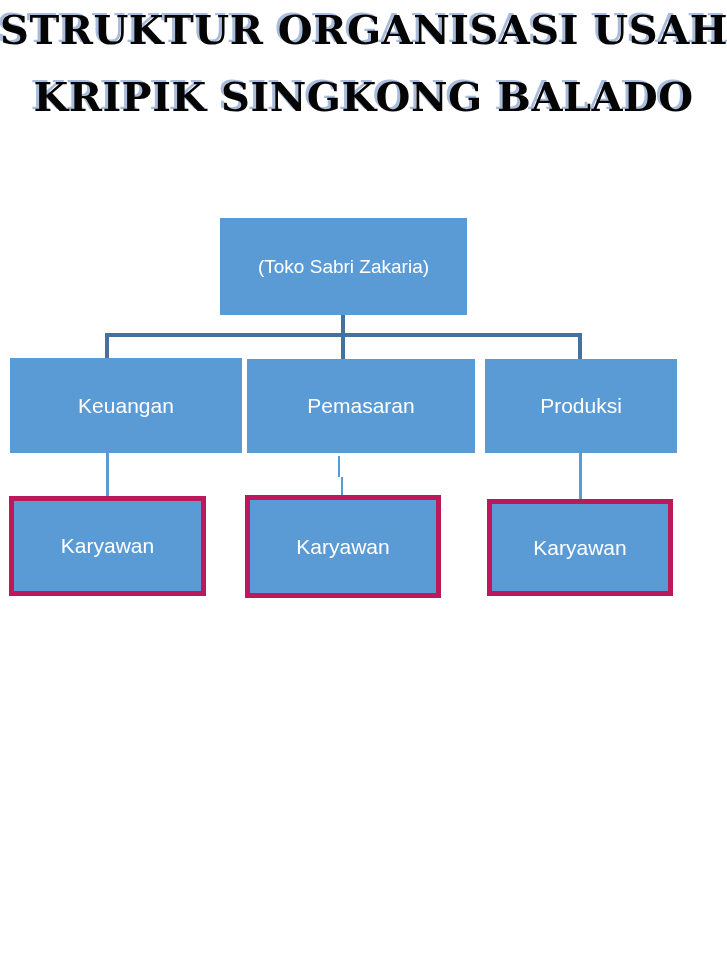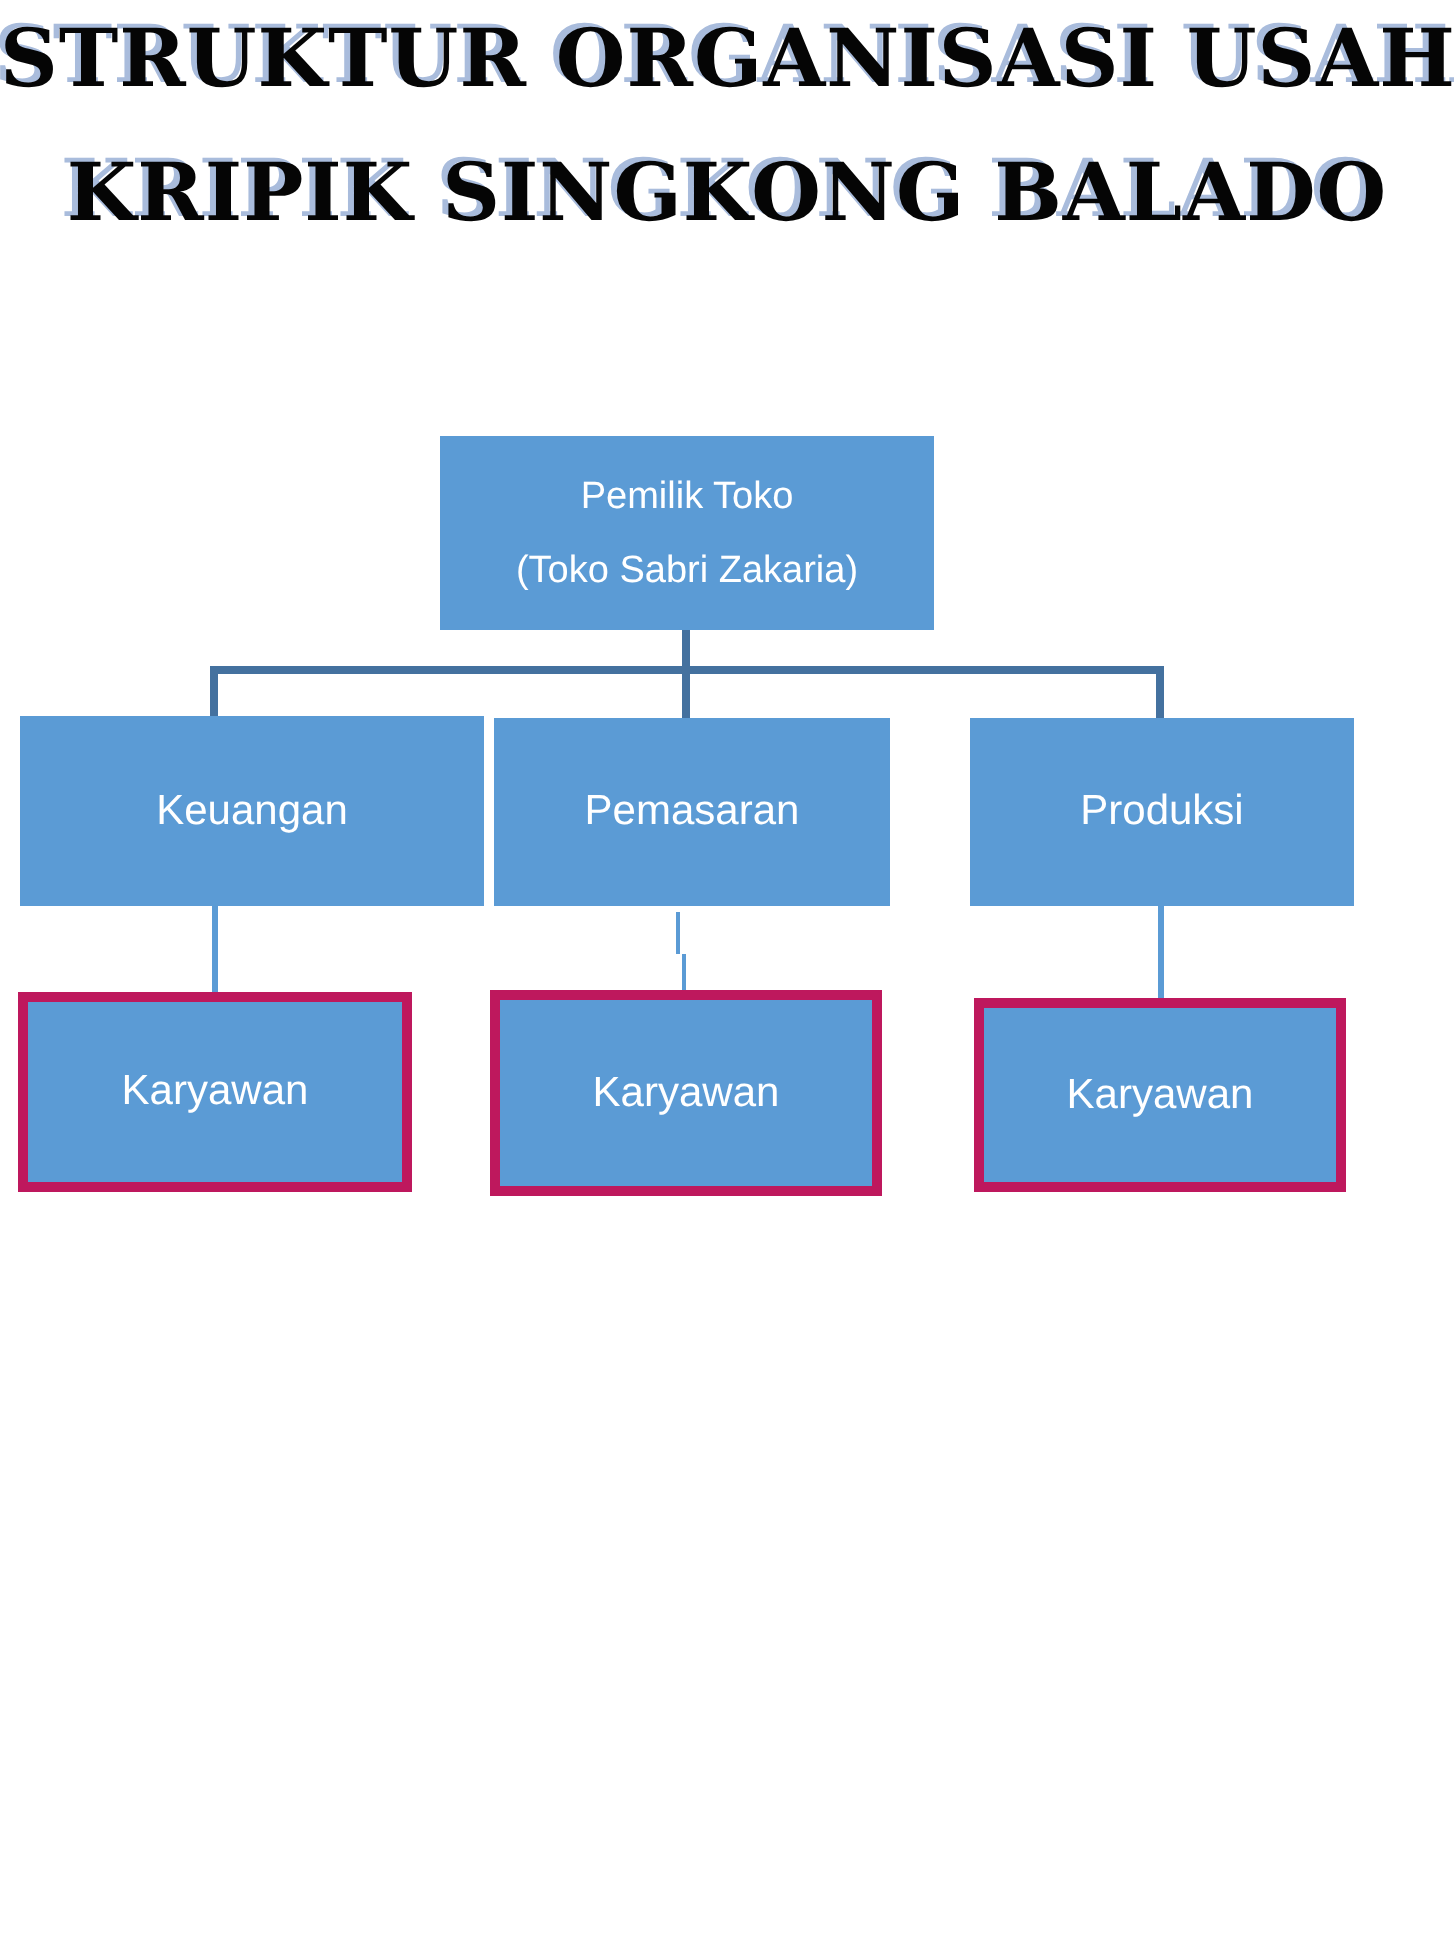"Pemilik Toko" div.label { html: <div>Pemilik Toko</div> -> none }
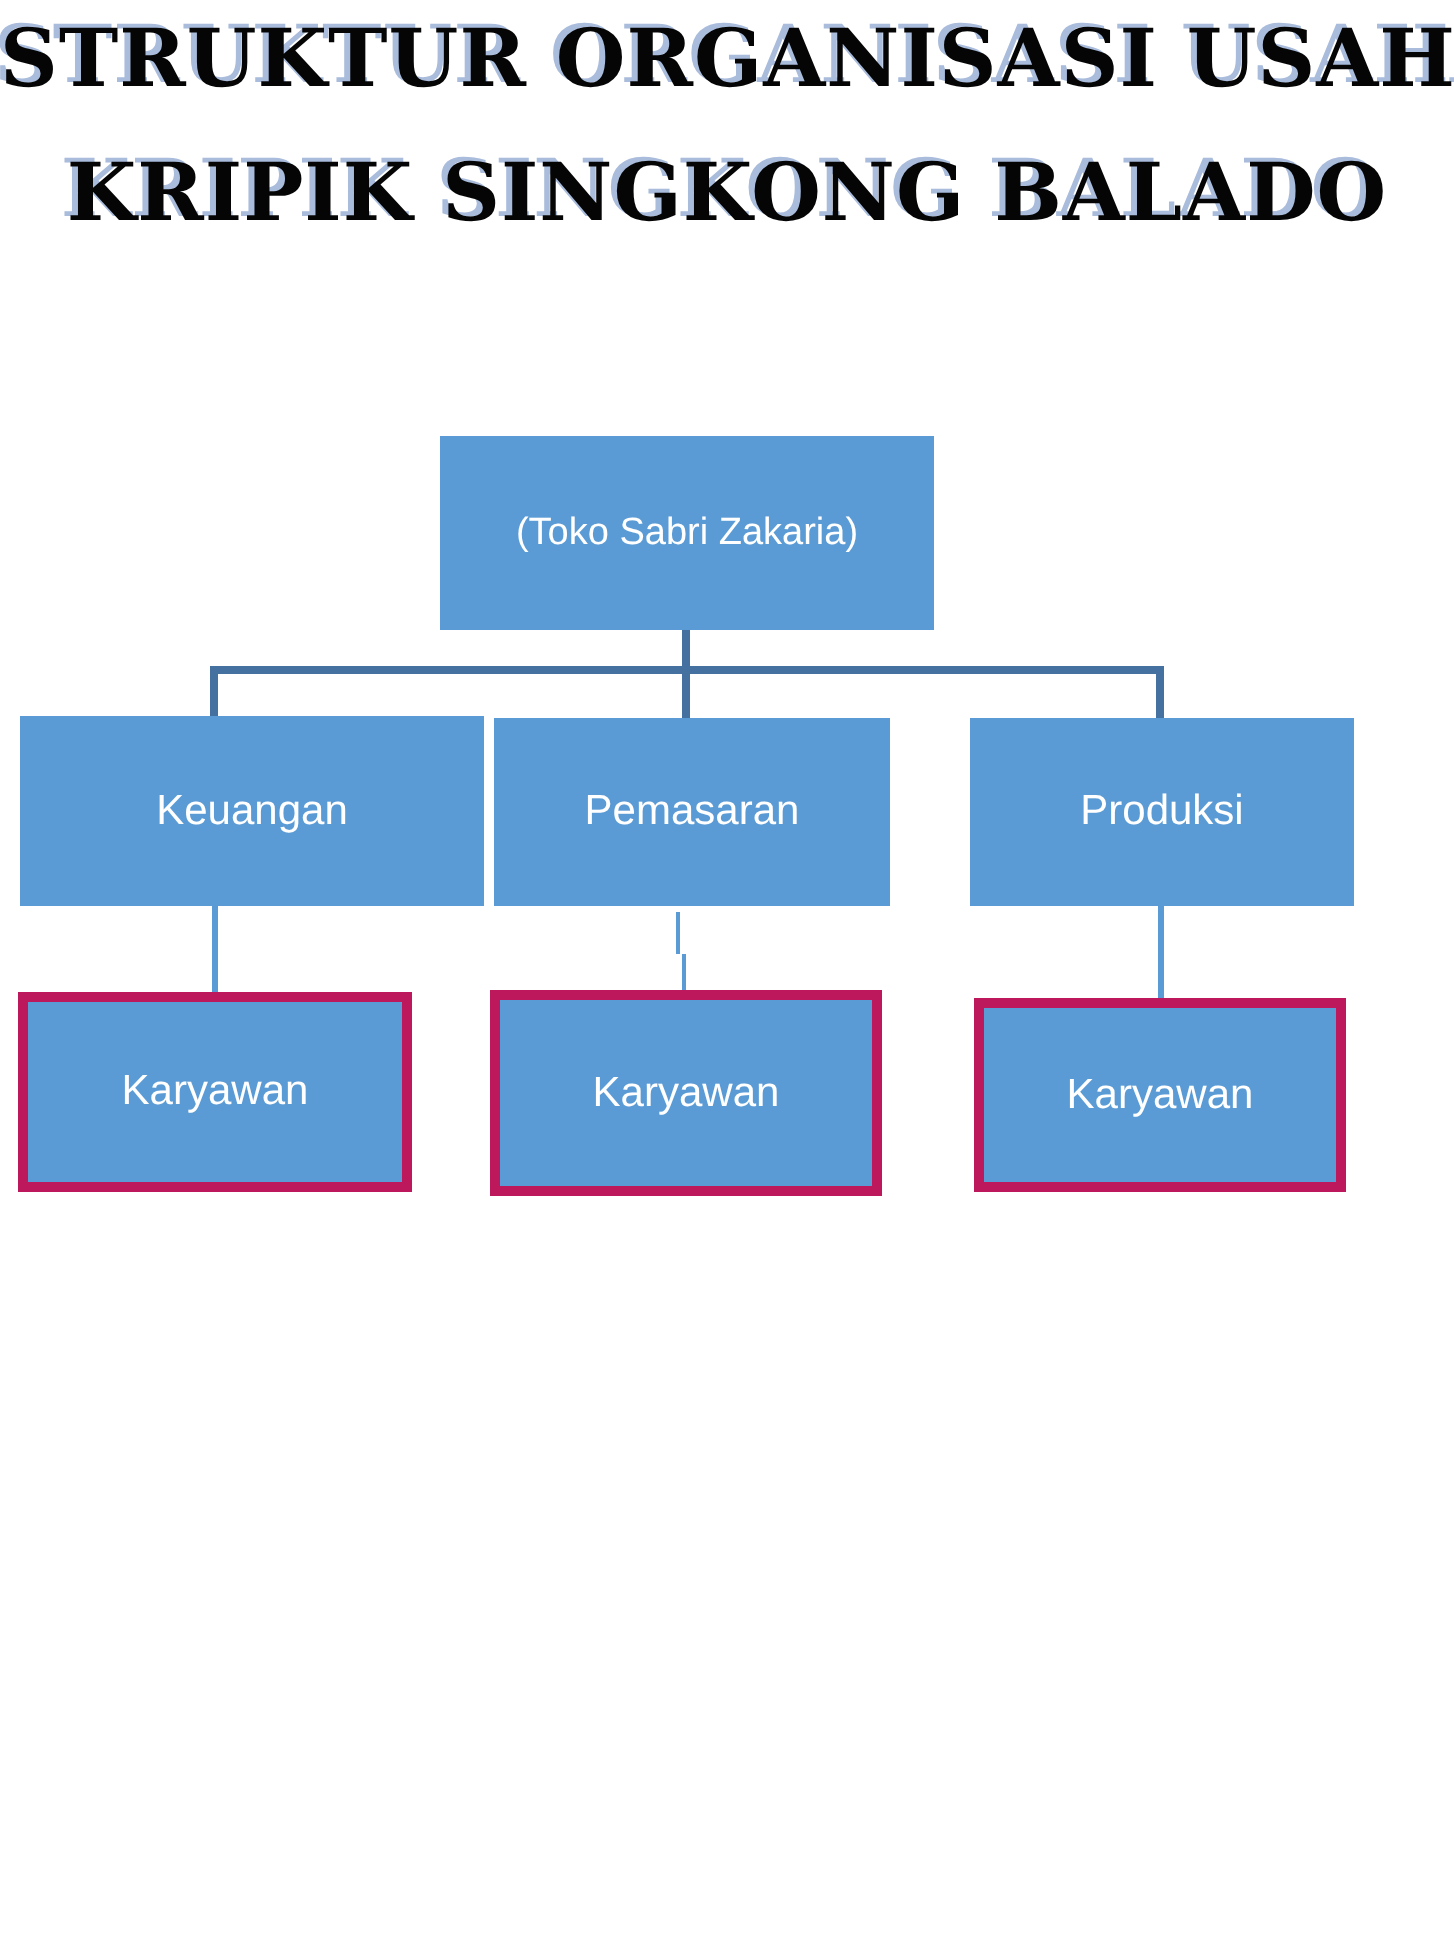"Pemasaran" div.node { width: 198px -> 228px }
